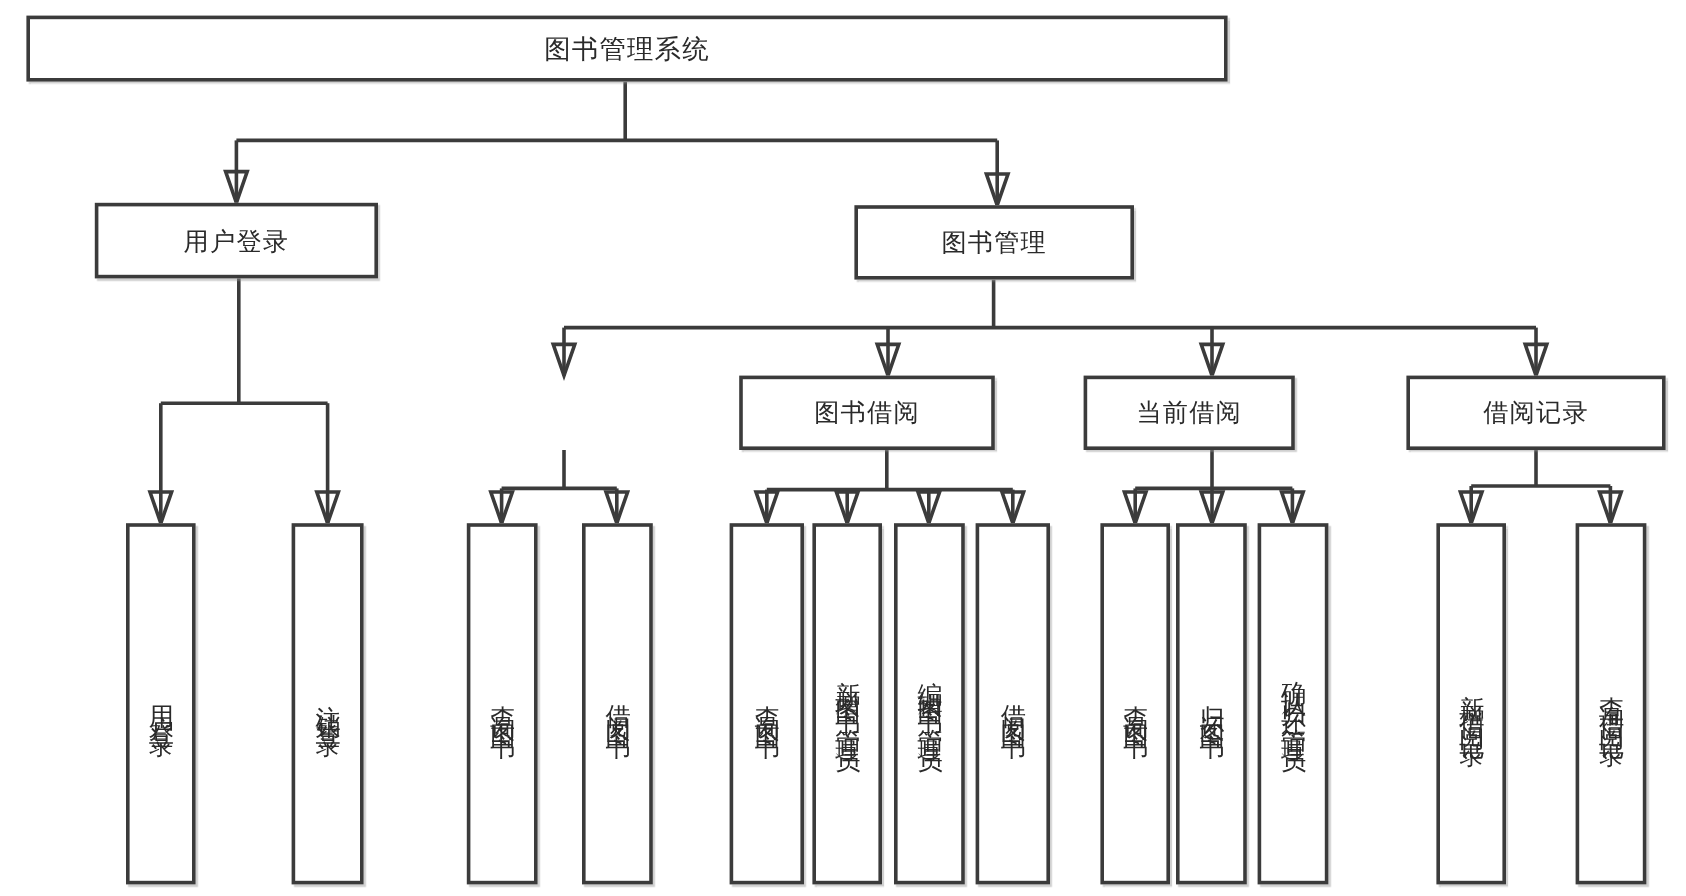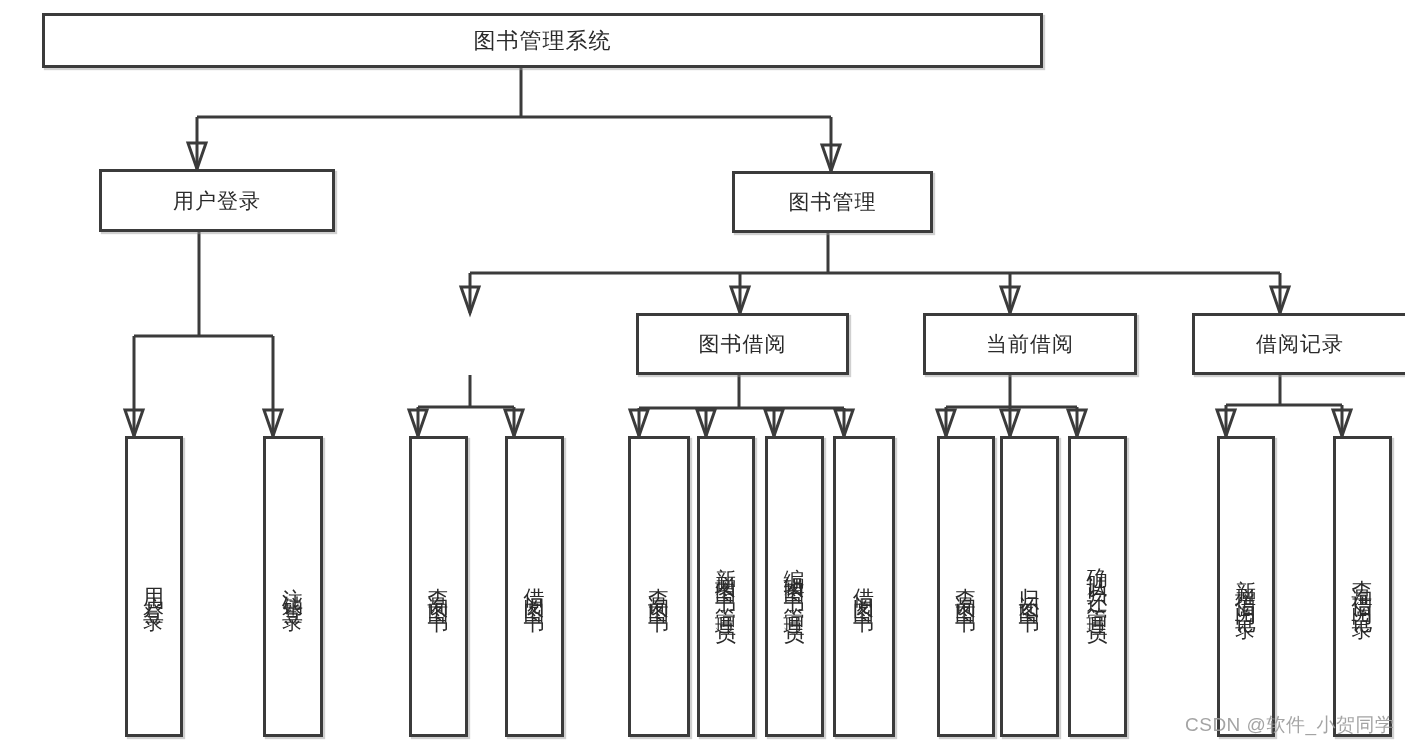"图书管理系统" .node { margin-left: 20px -> none }
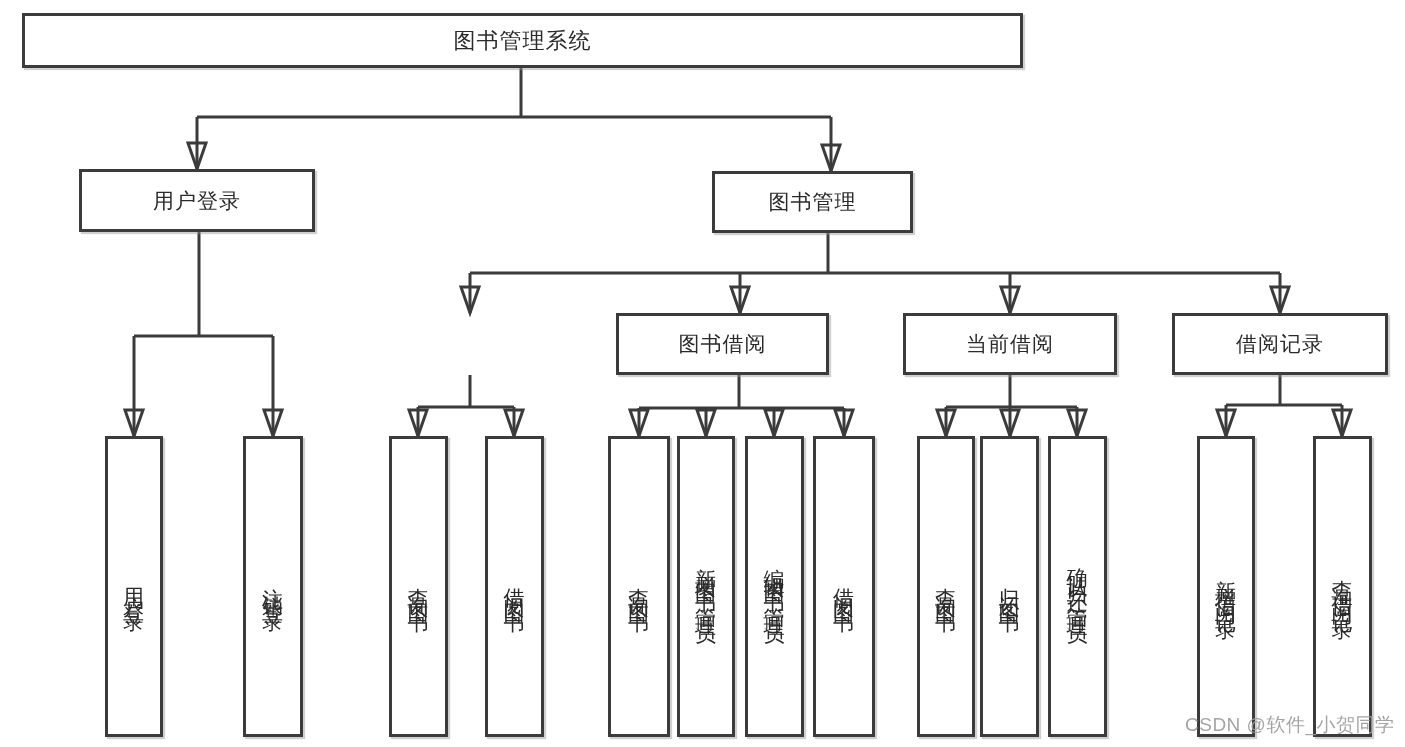"图书管理" div.node { width: 201px -> 233px }
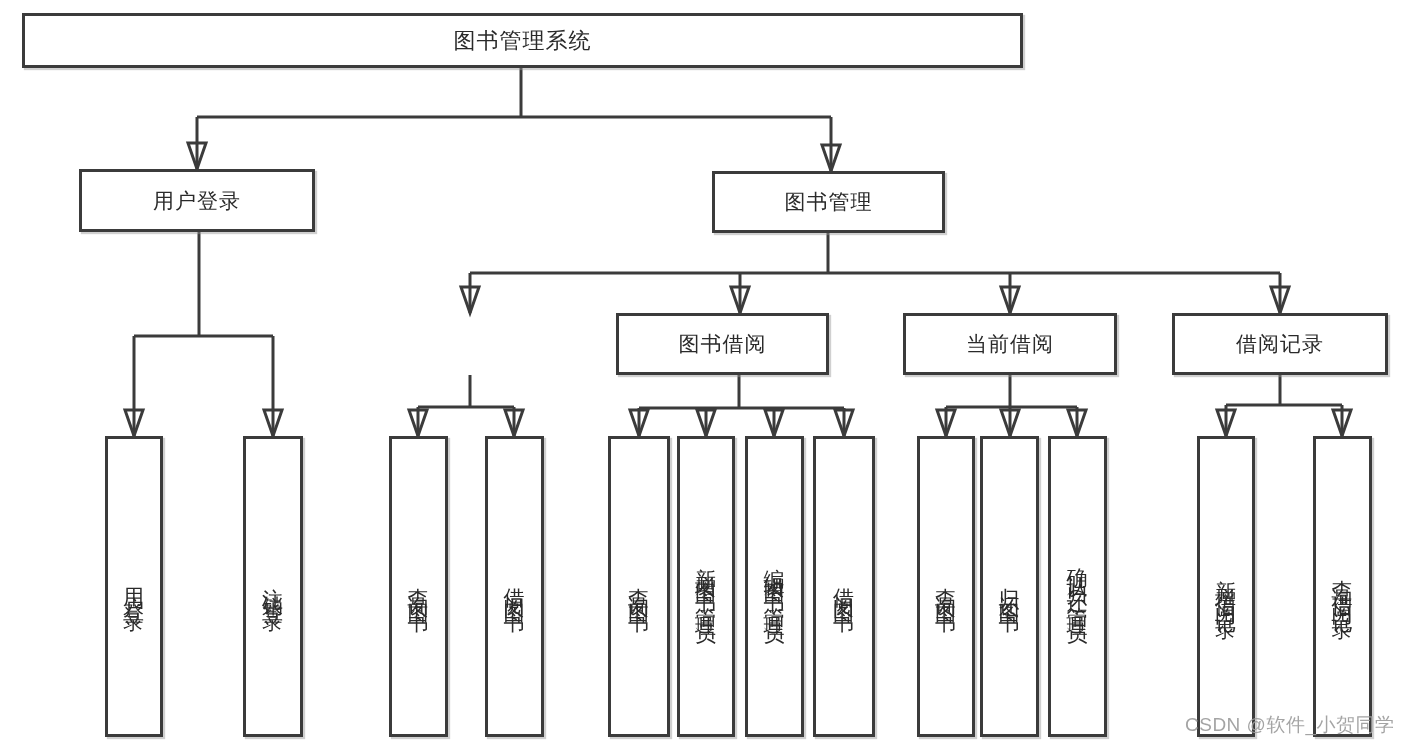"当前借阅" div.node { width: 214px -> 176px }
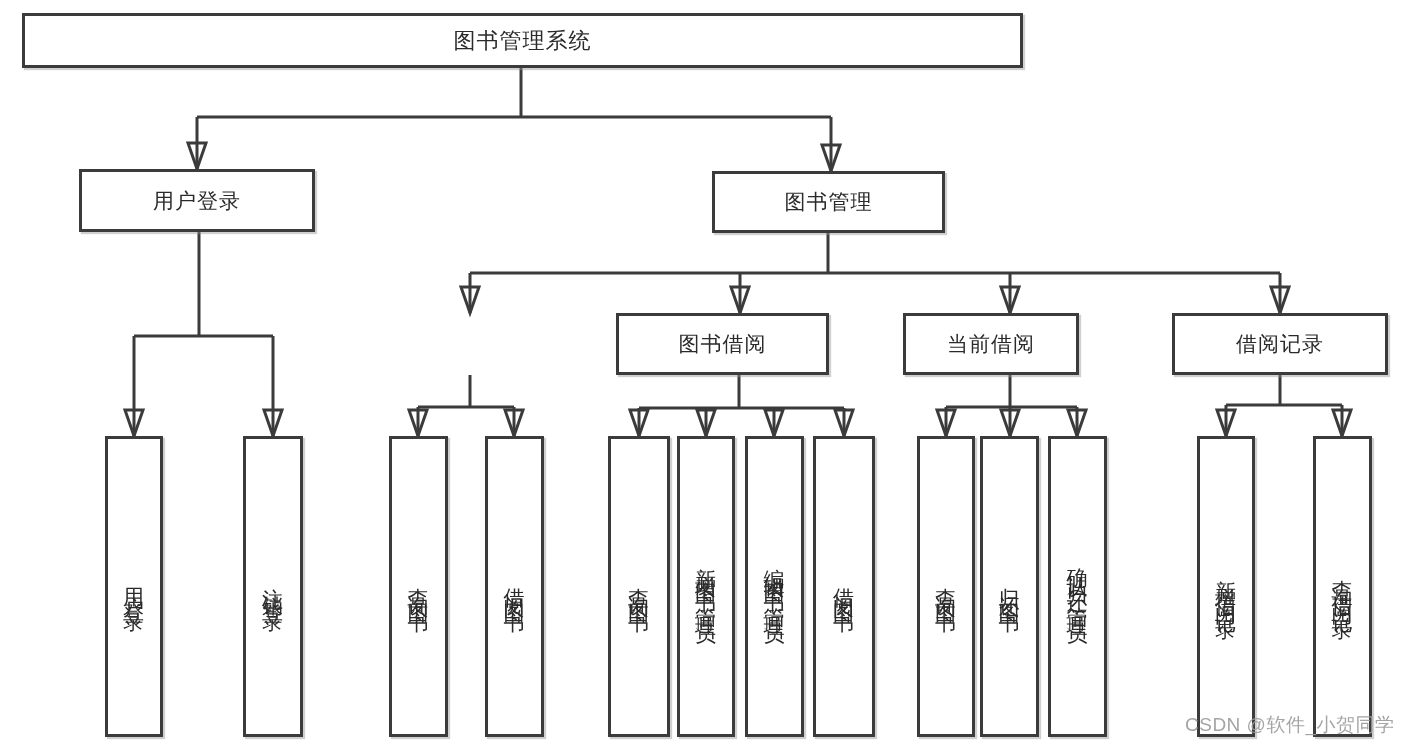"CSDN @软件_小贺同学" div.watermark { html: <div>CSDN @软件_小贺同学</div> -> none }
